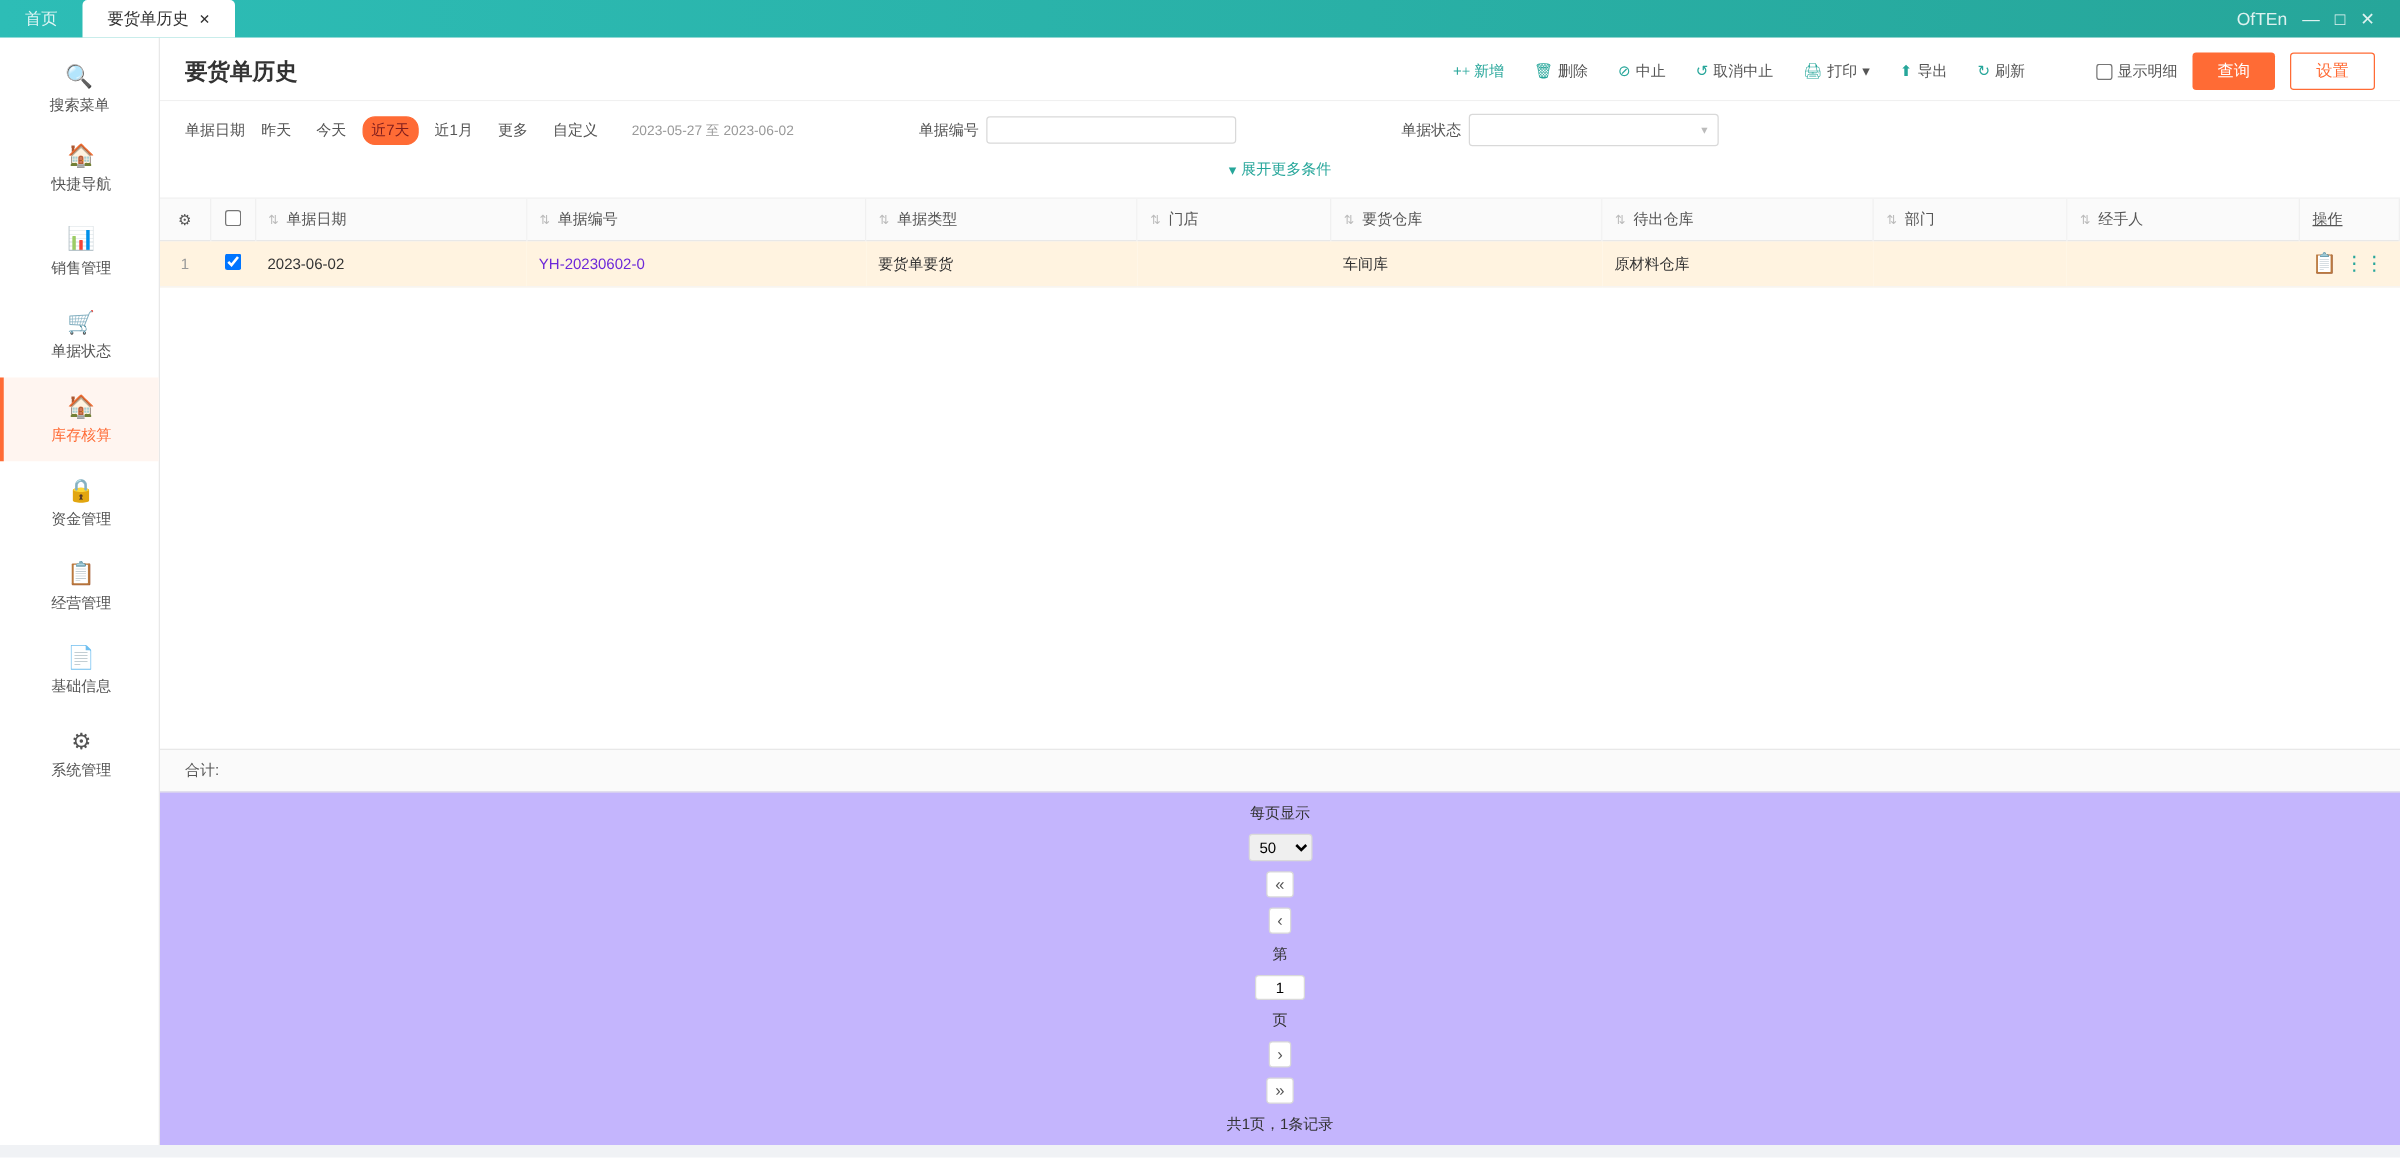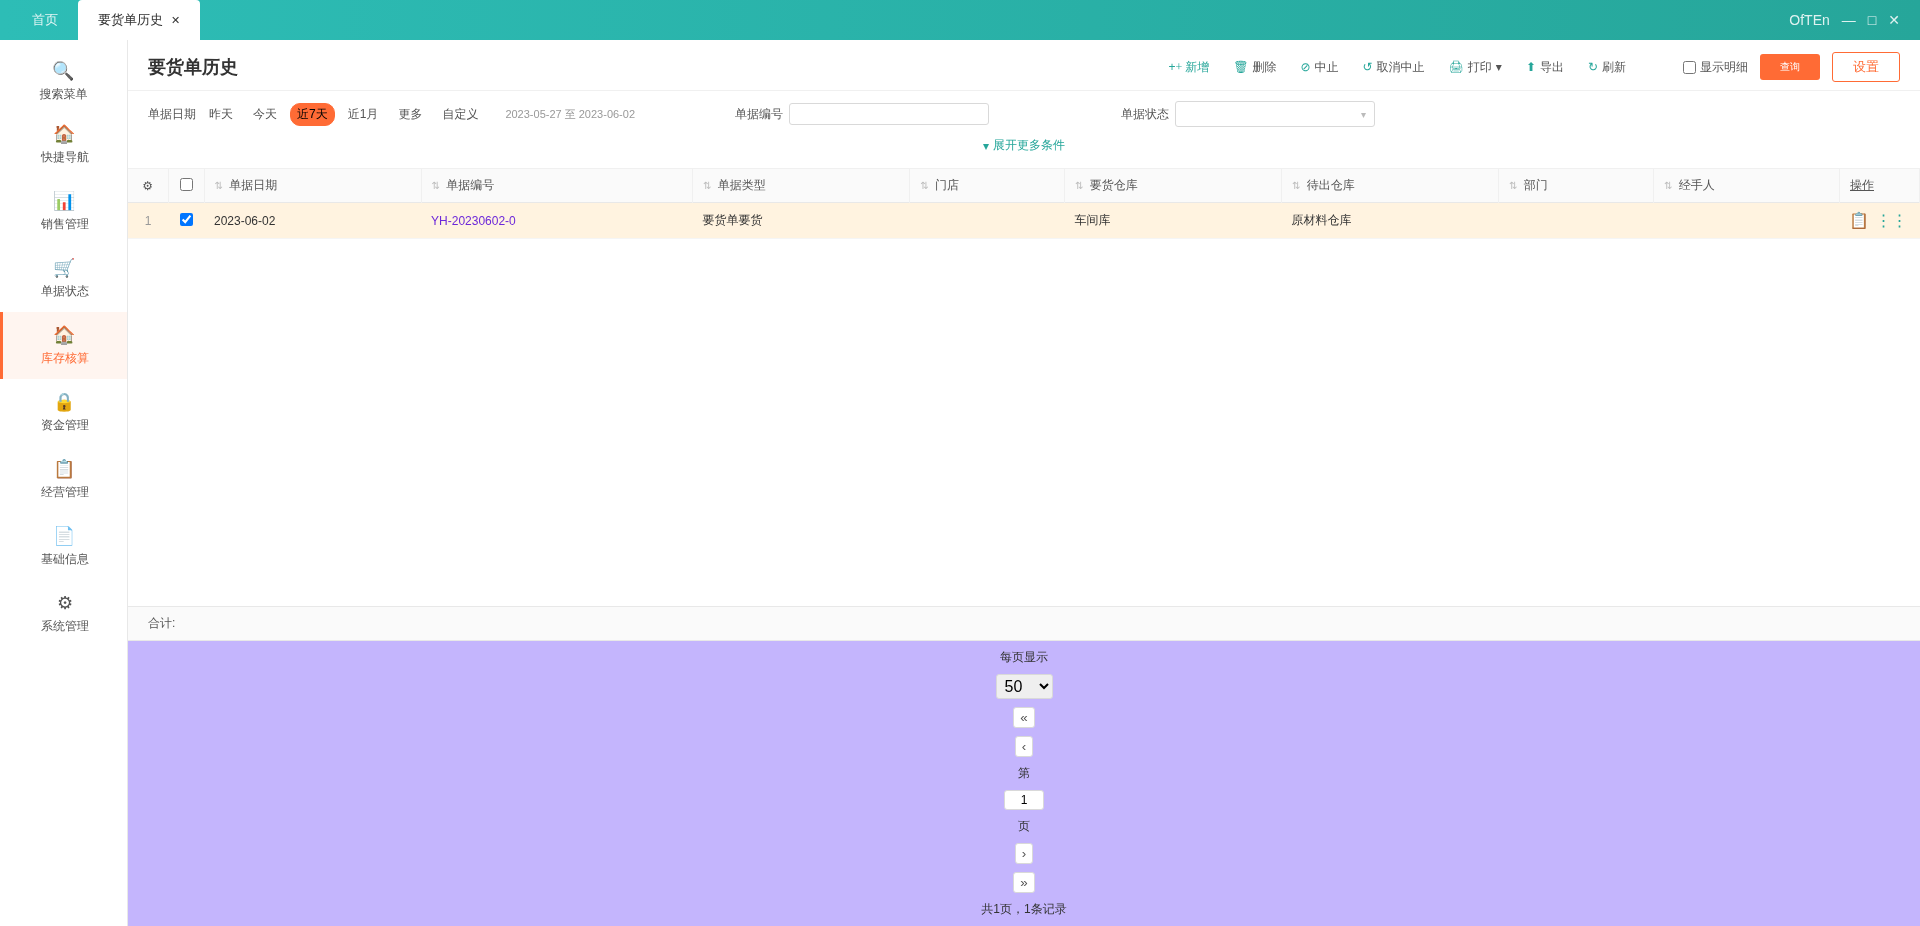"首页" .top-bar { height: 40px -> 30px; padding: 0 12px -> 0 0 }
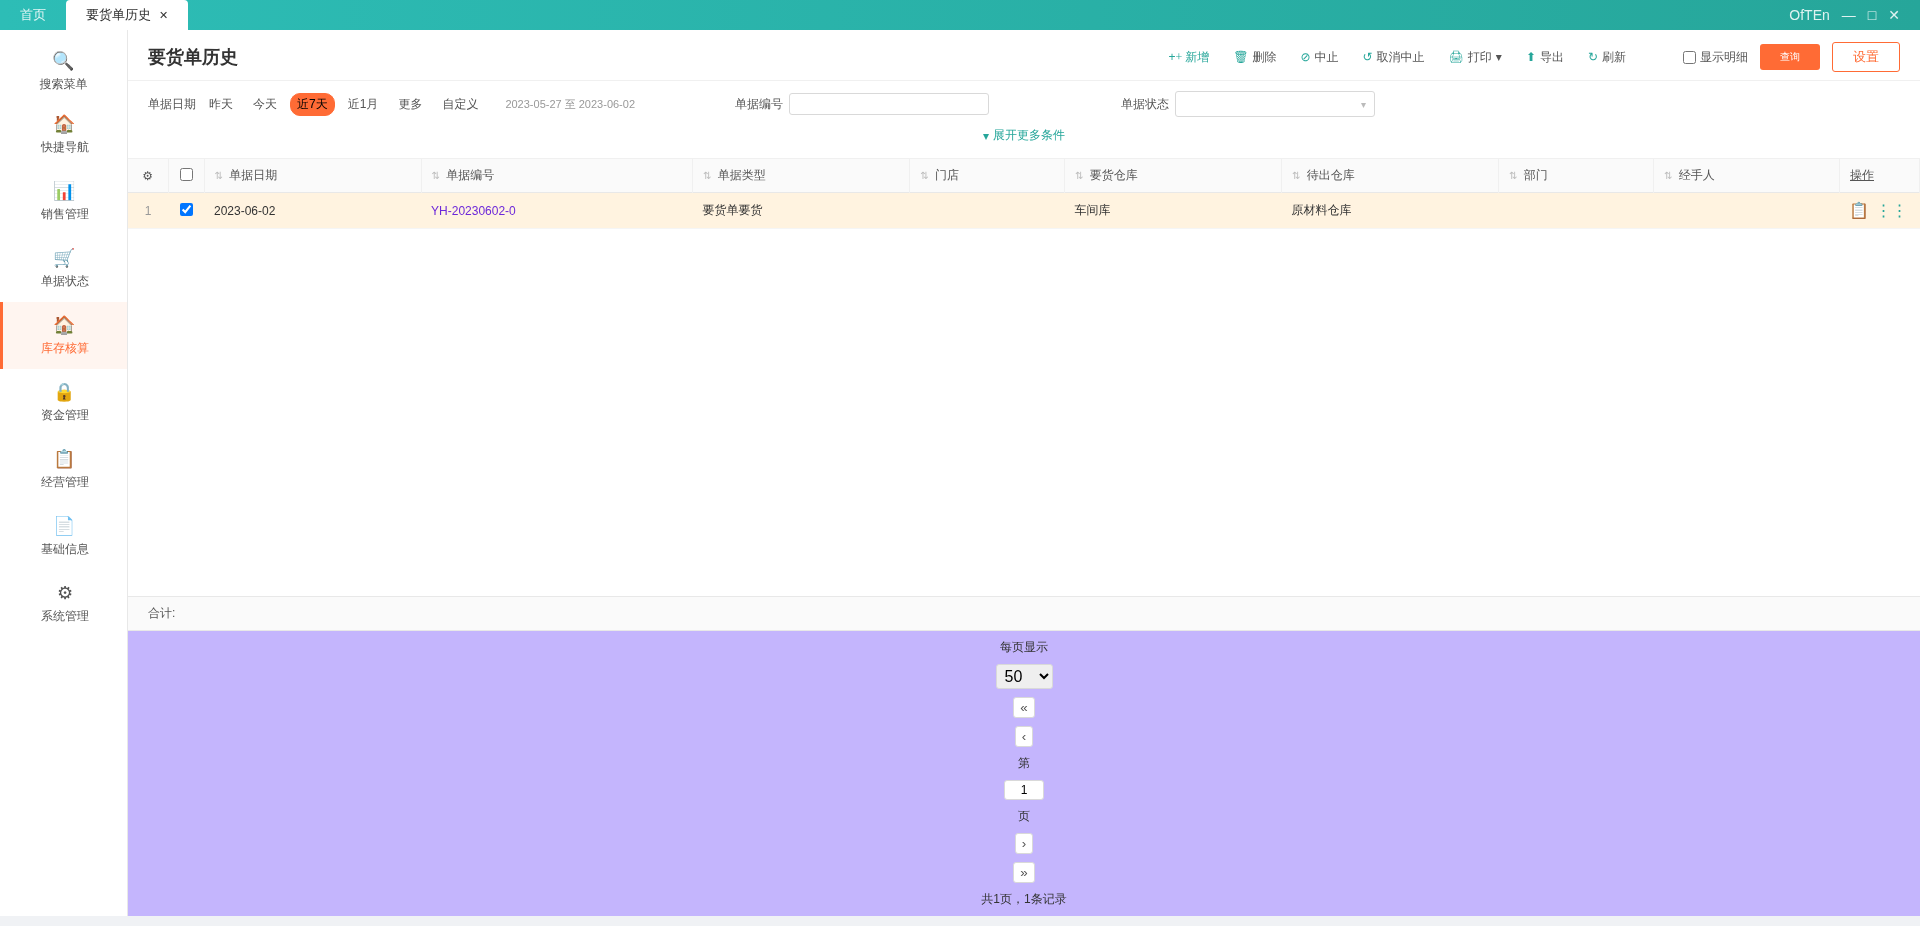"查询" .btn-query { font-size: 10px -> 13px }
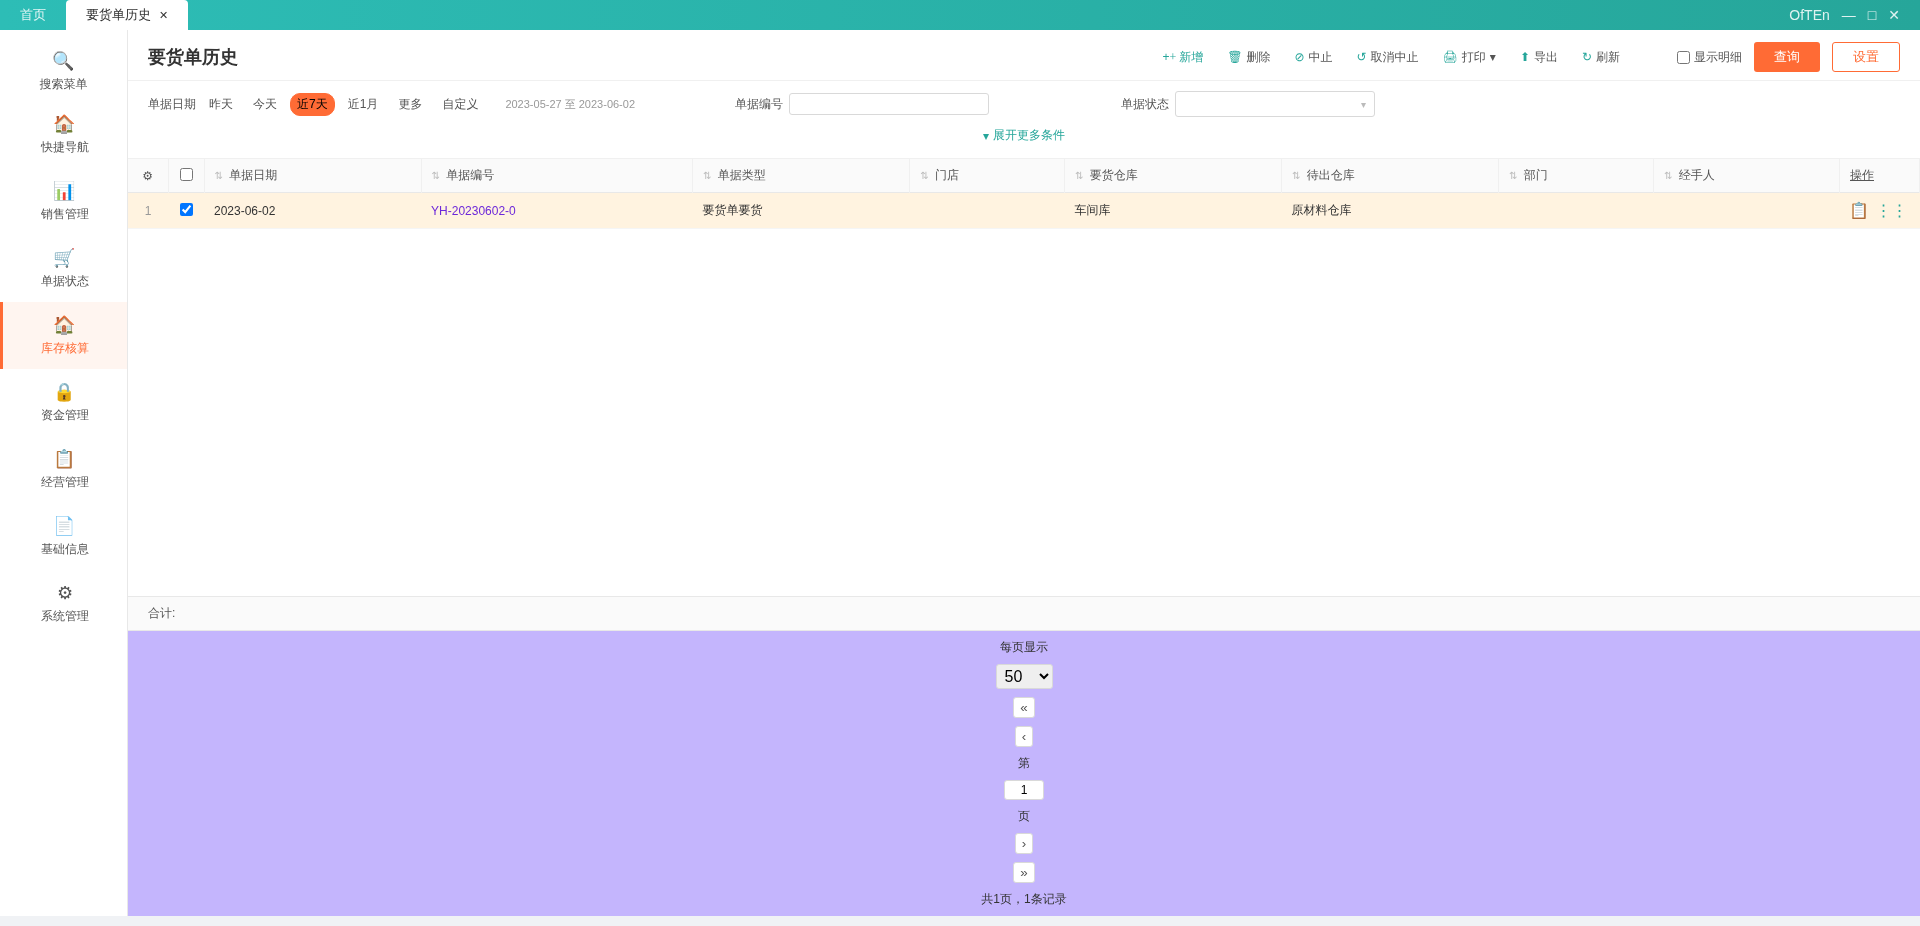"近7天" .date-btn.active { color: #000000 -> #7f1d1d }
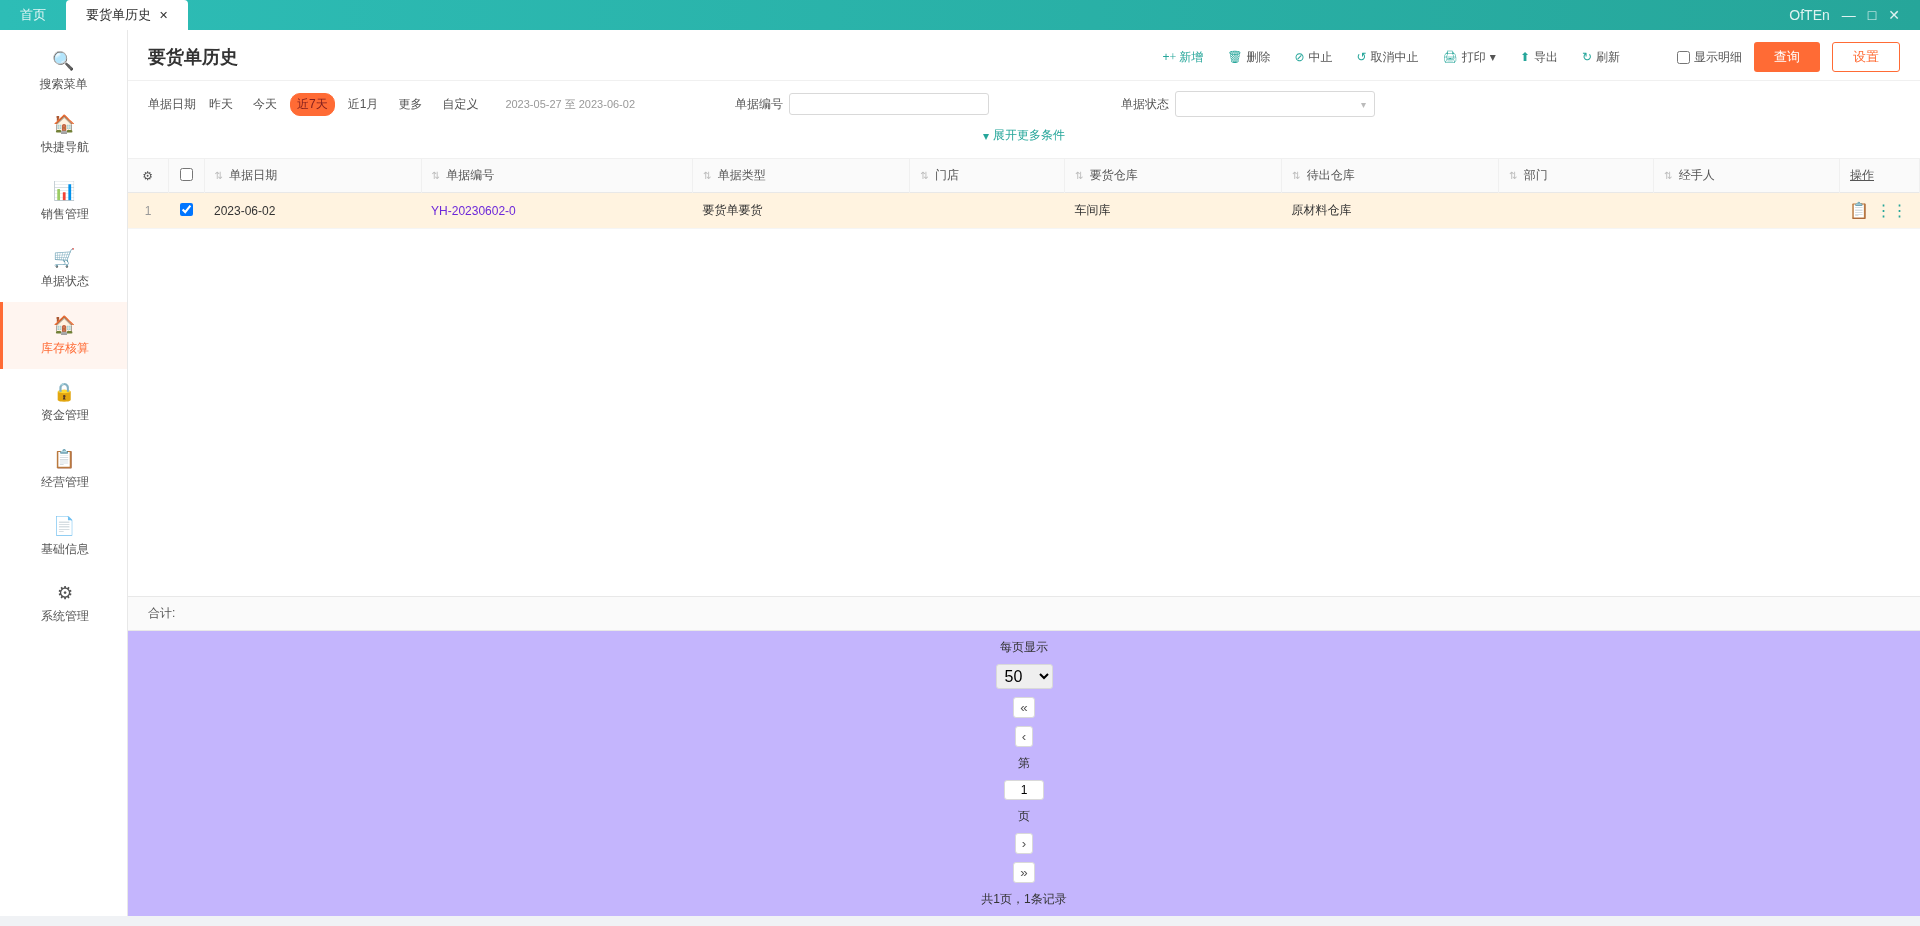"50" .pagination-bar select { font-size: 16px -> 12px }
